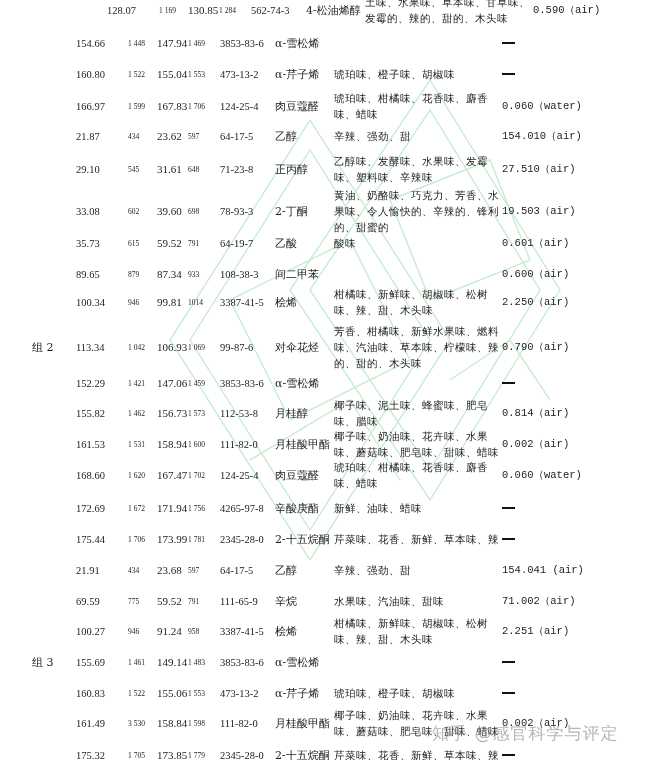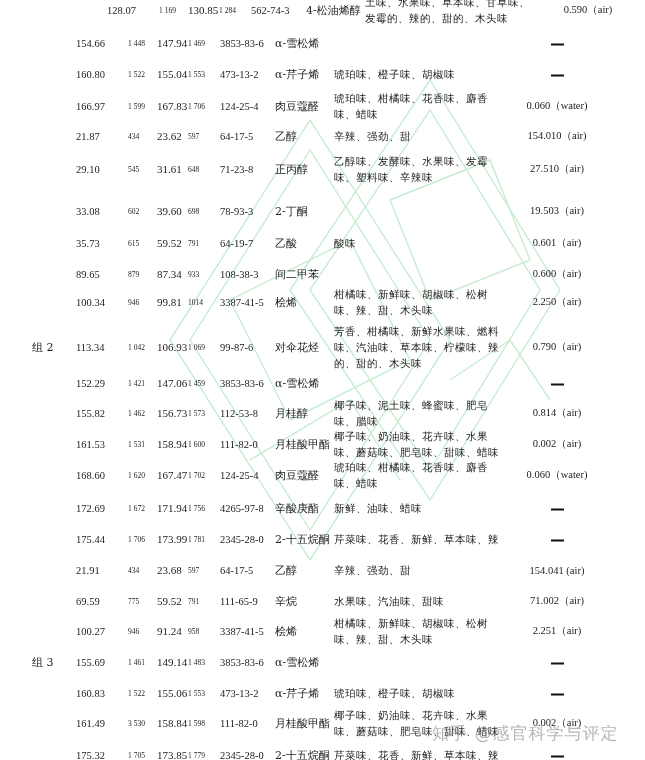"0.590（air)" .thr { font-family: Liberation Serif, serif -> Liberation Mono, monospace; text-align: center -> left }
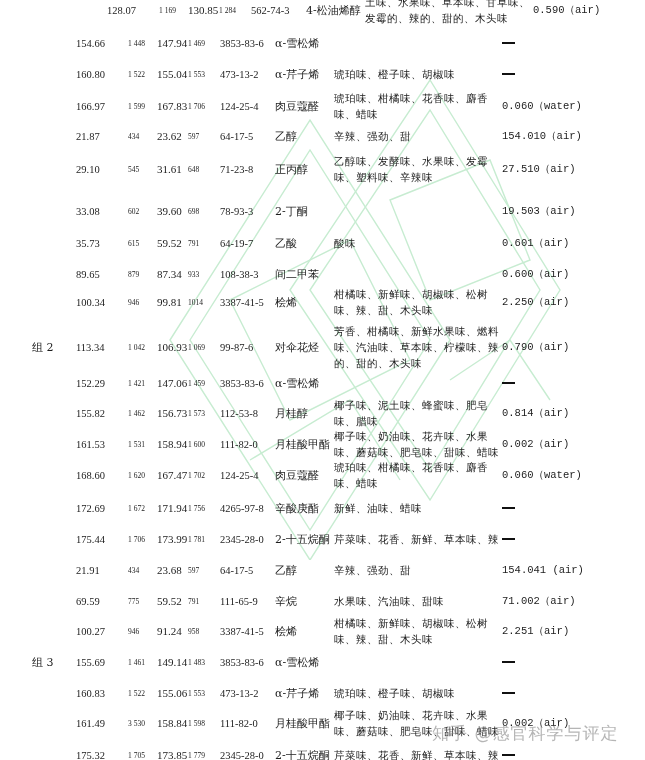"黄油、奶酪味、巧克力、芳香、水果味、令人愉快的、辛辣的、锋利的、甜蜜的" div.c { html: none -> <div>黄油、奶酪味、巧克力、芳香、水果味、令人愉快的、辛辣的、锋利的、甜蜜的</div> }
